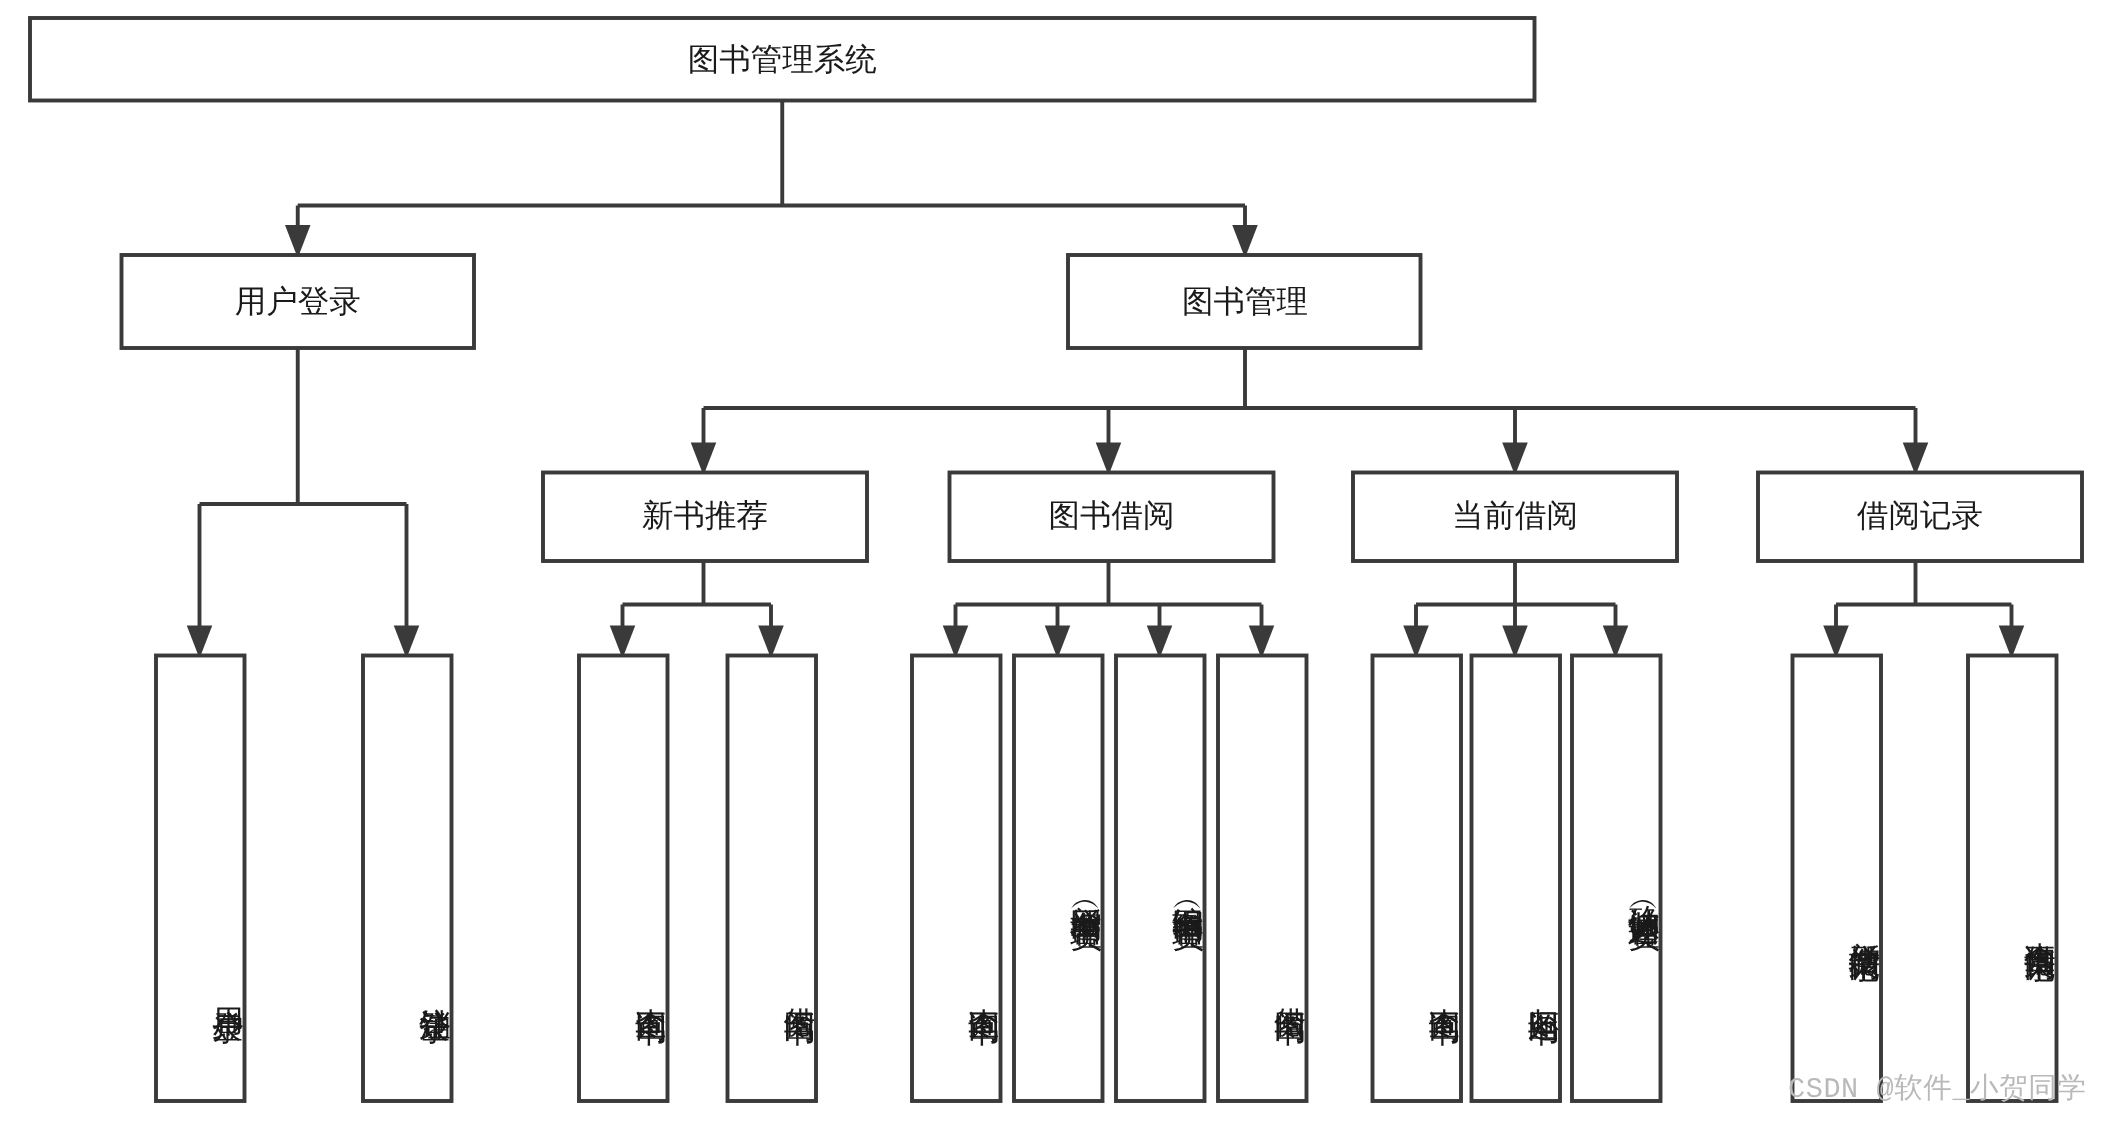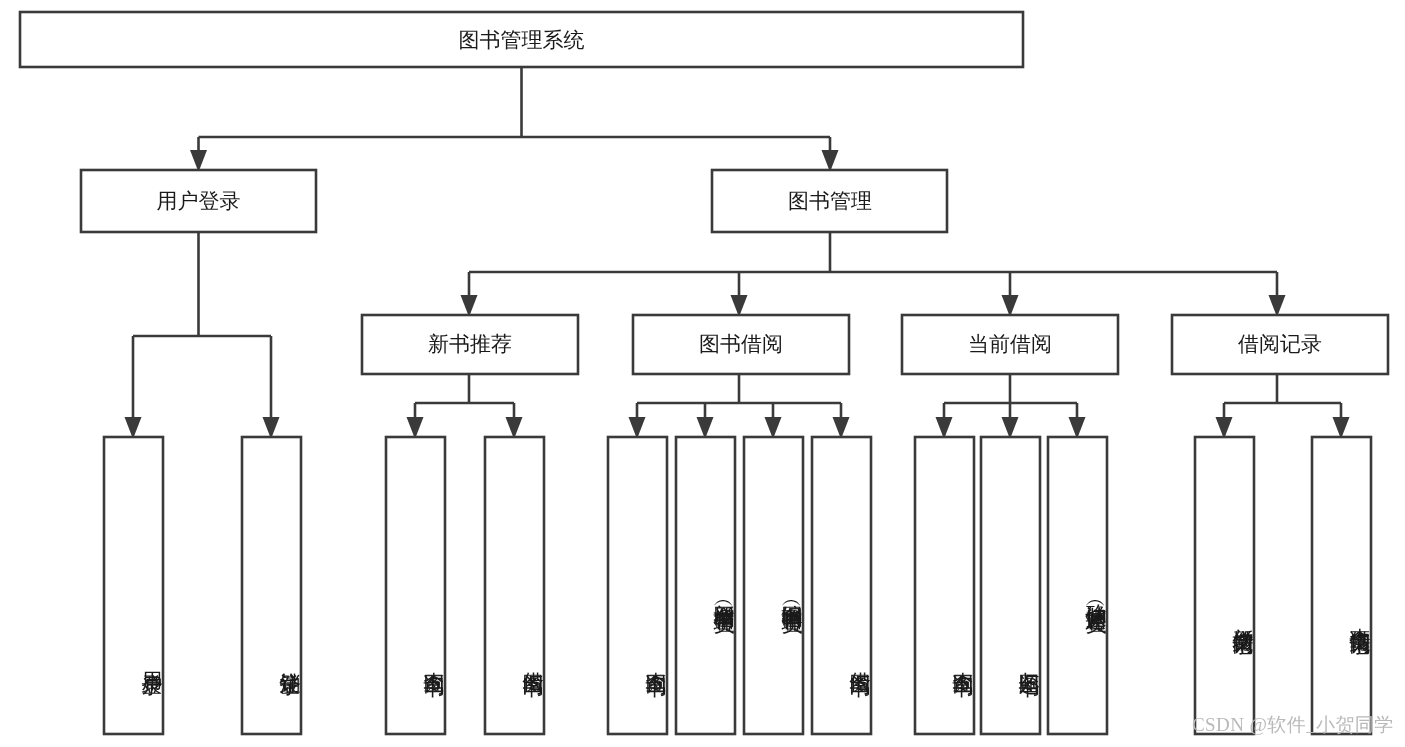"CSDN @软件_小贺同学" .watermark { font-family: Liberation Serif, serif -> Liberation Mono, monospace }
